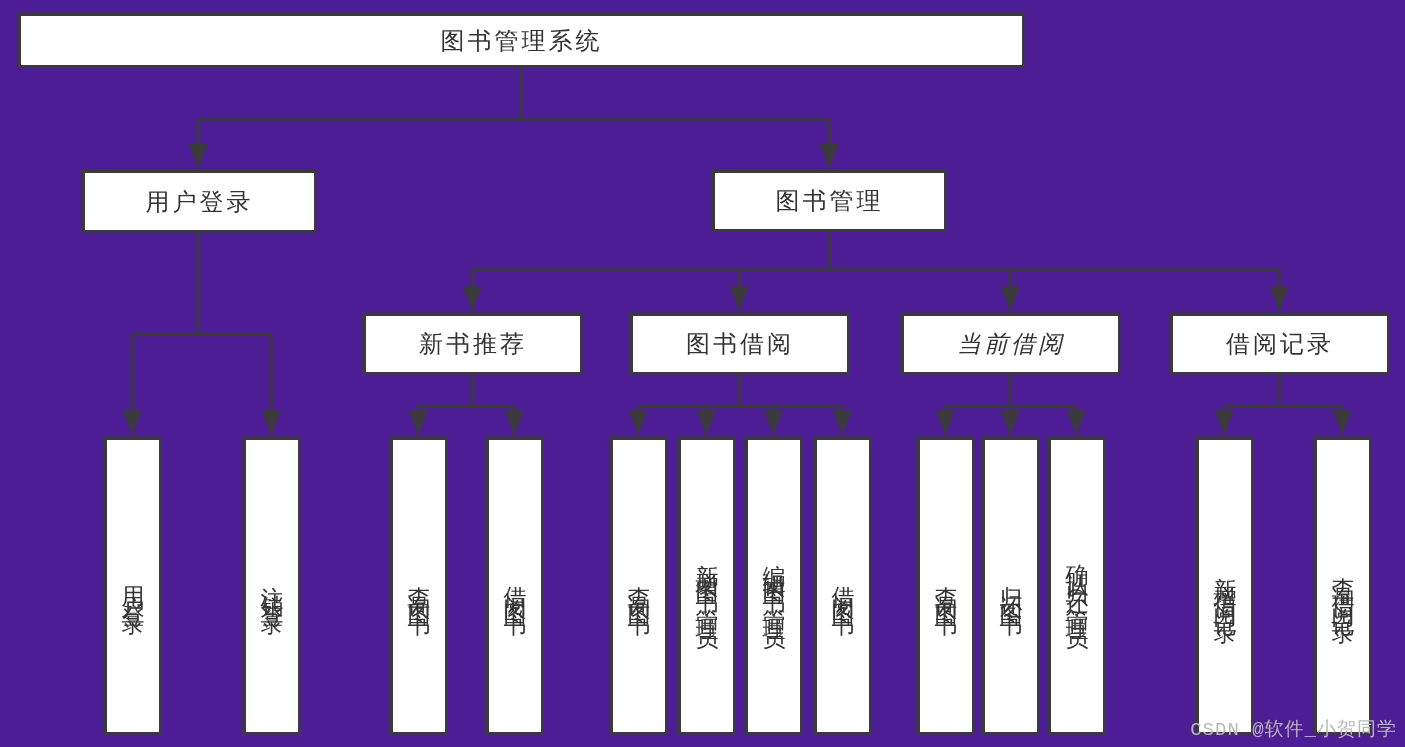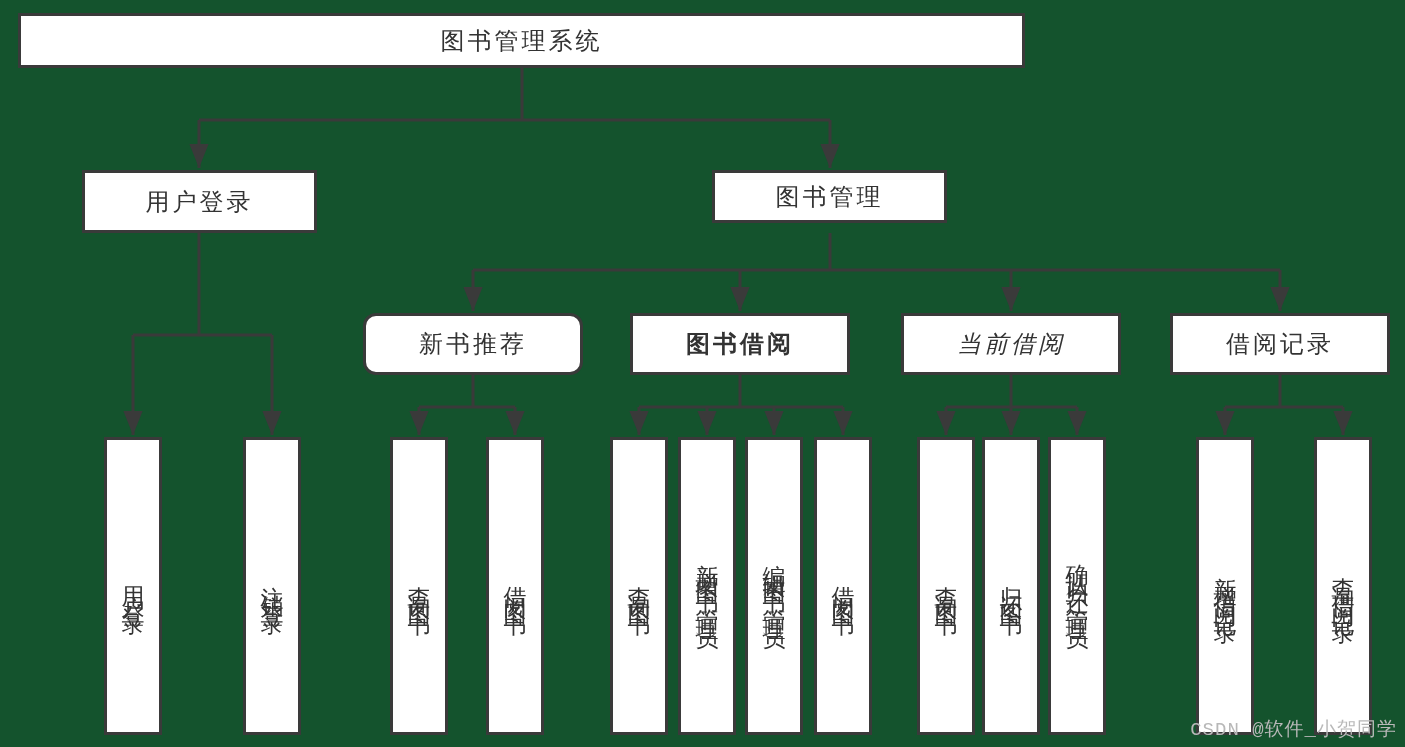"图书管理系统" .canvas { background: #14532d -> #4c1d95 }
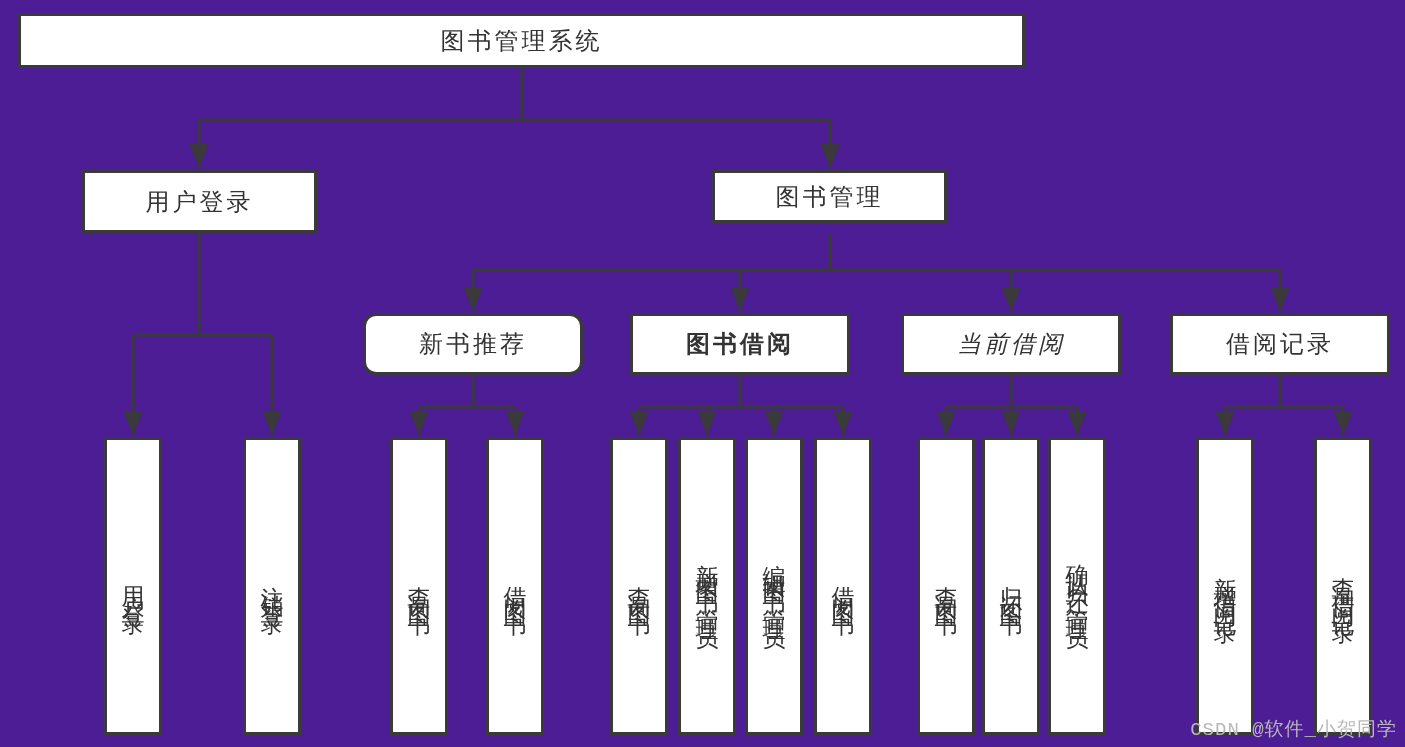"图书管理" div.node { height: 53px -> 62px }
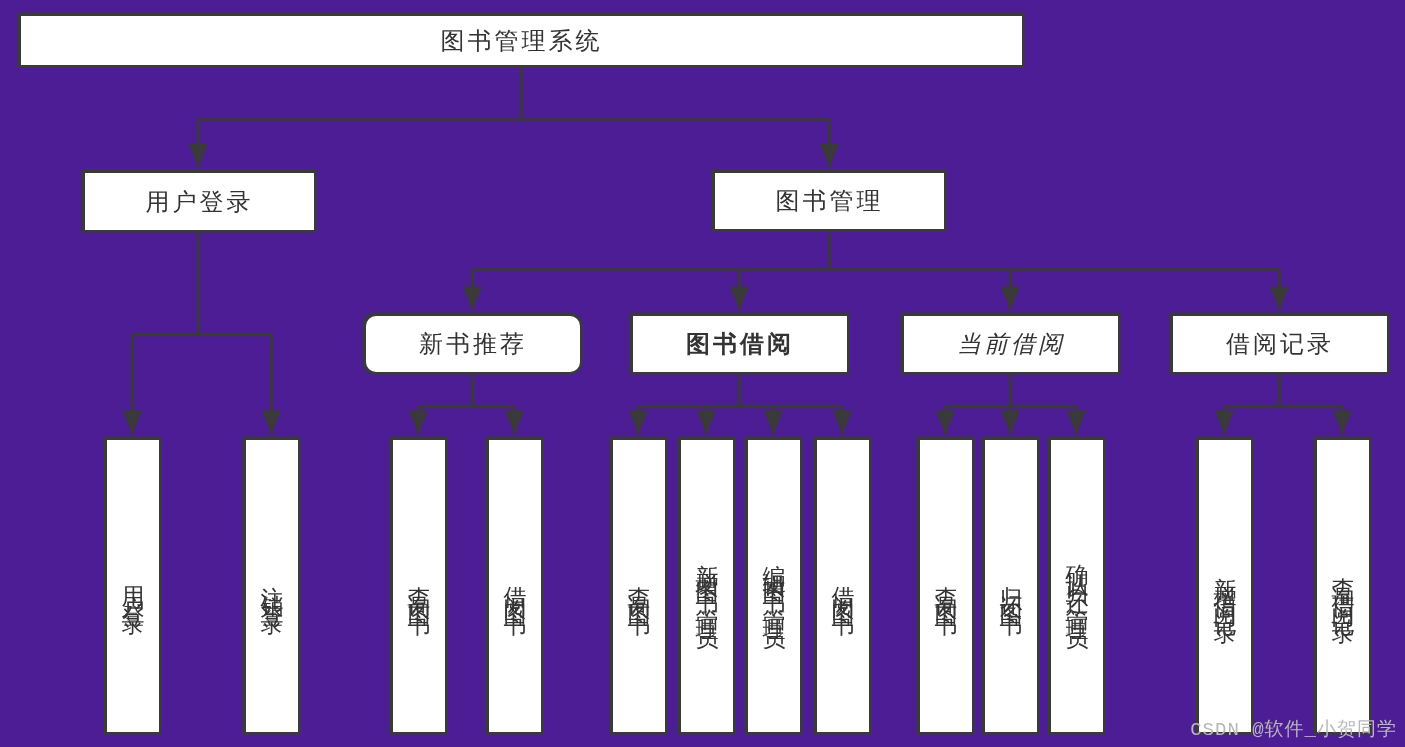"新书推荐" div.node { border-radius: 13px -> none }
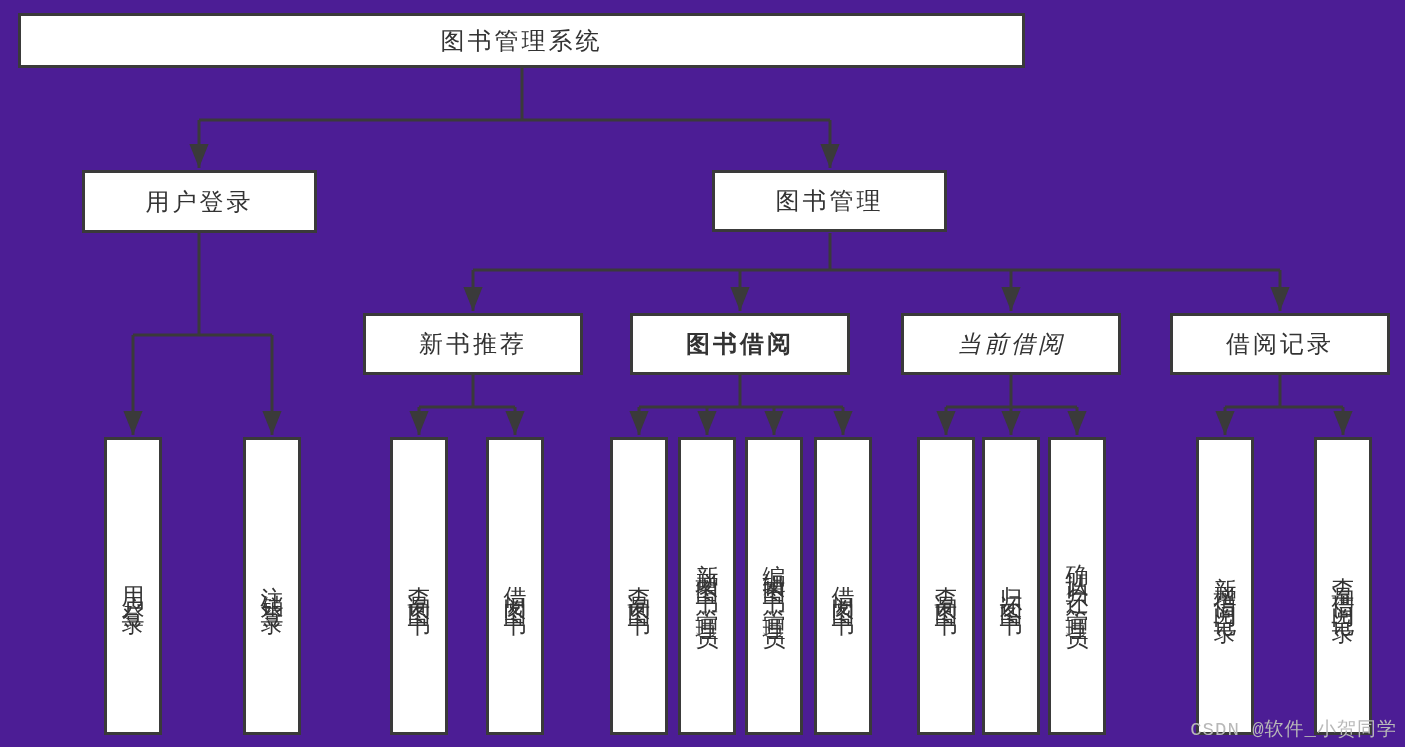"图书借阅" div.node { font-weight: bold -> none }
